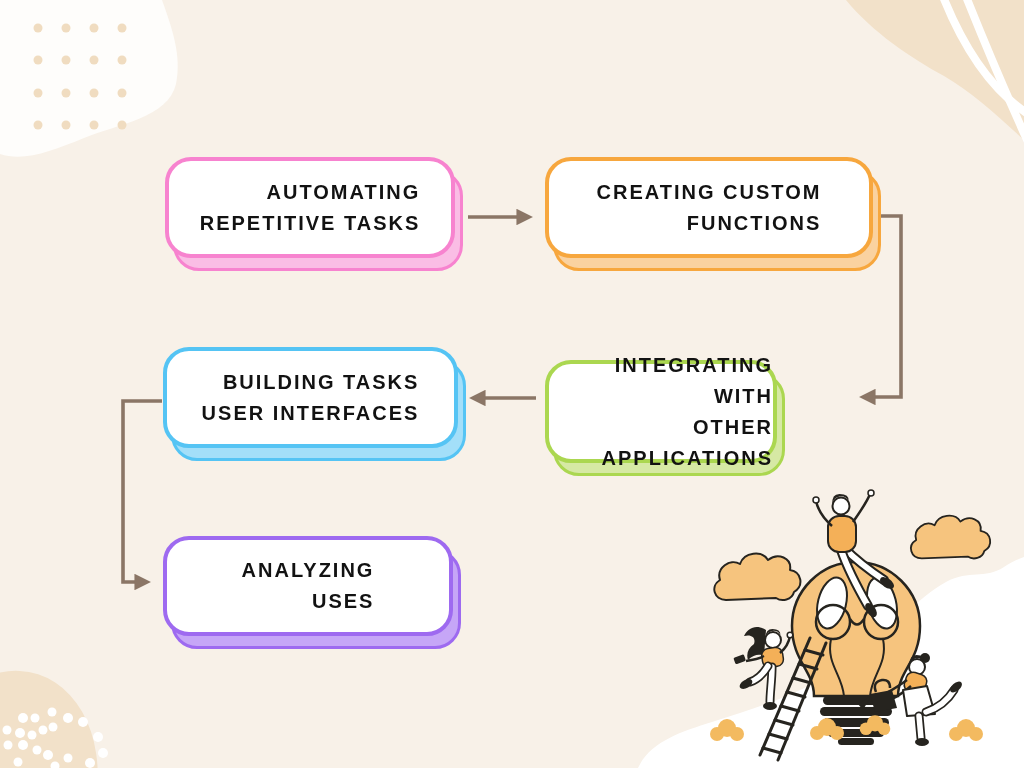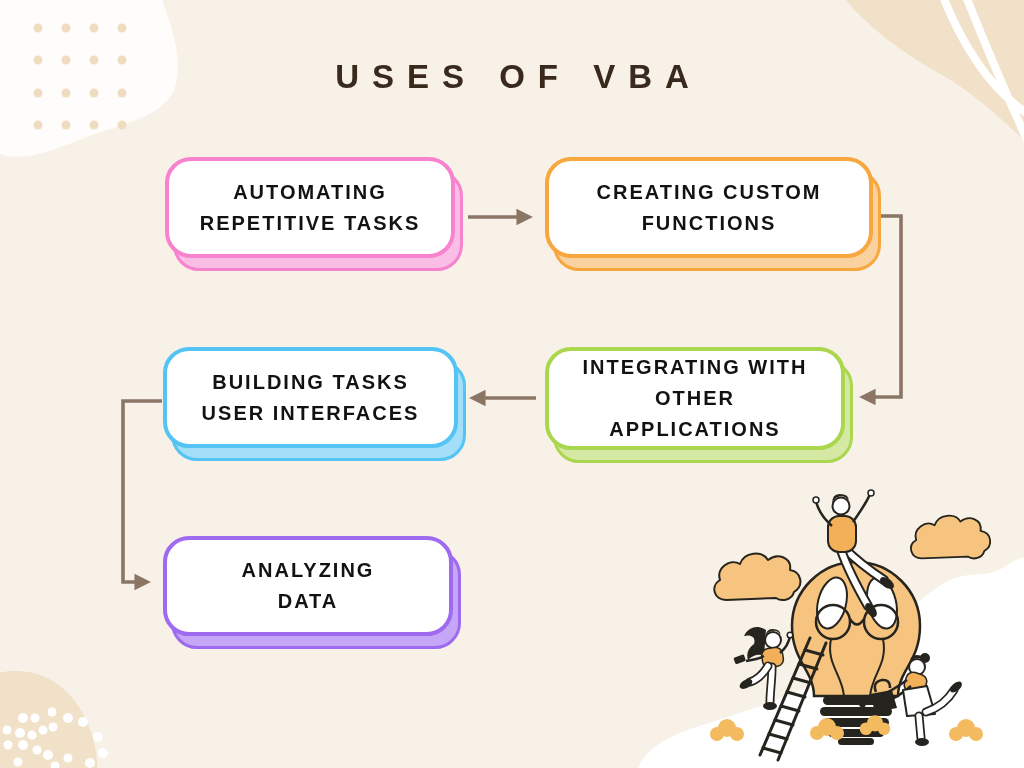"USES OF VBA" div { html: <div>USES OF VBA</div> -> none }
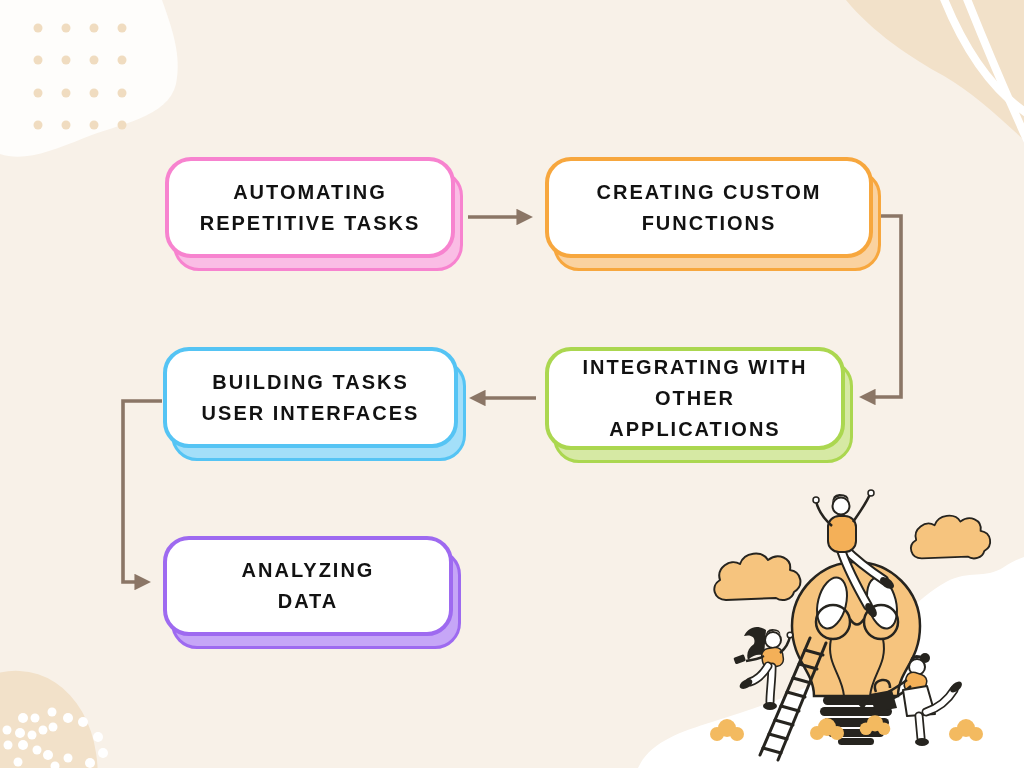"AUTOMATING" .box .label { text-align: center -> right }
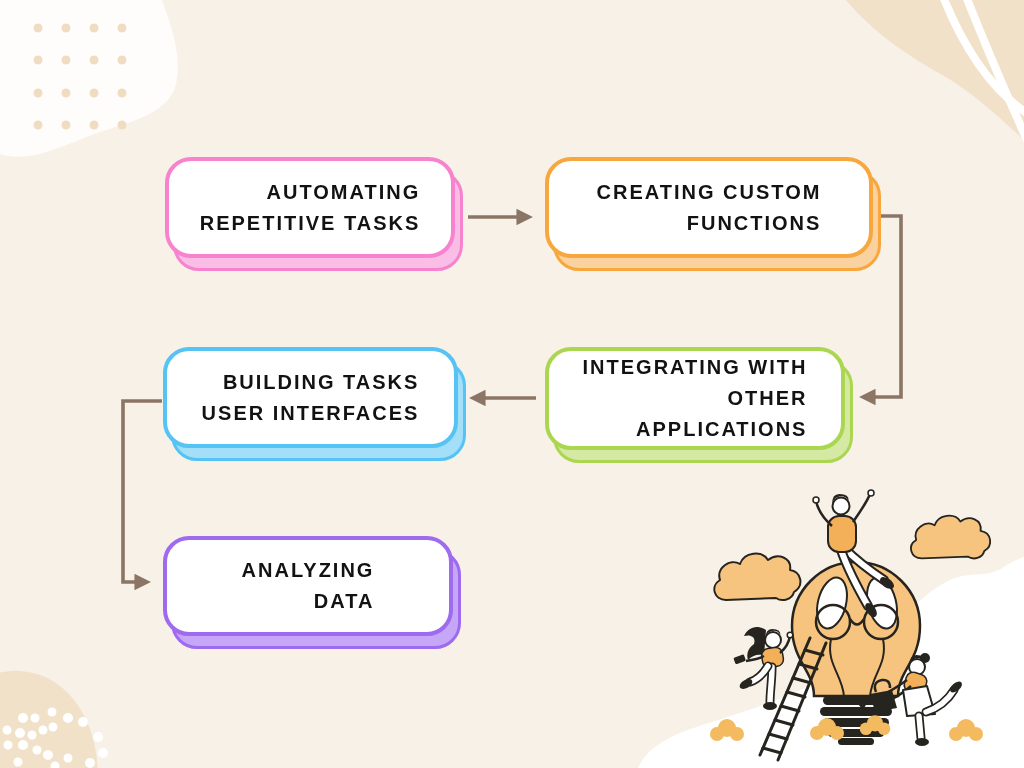"INTEGRATING WITH" #box3 { top: 347px -> 360px; width: 300px -> 232px }
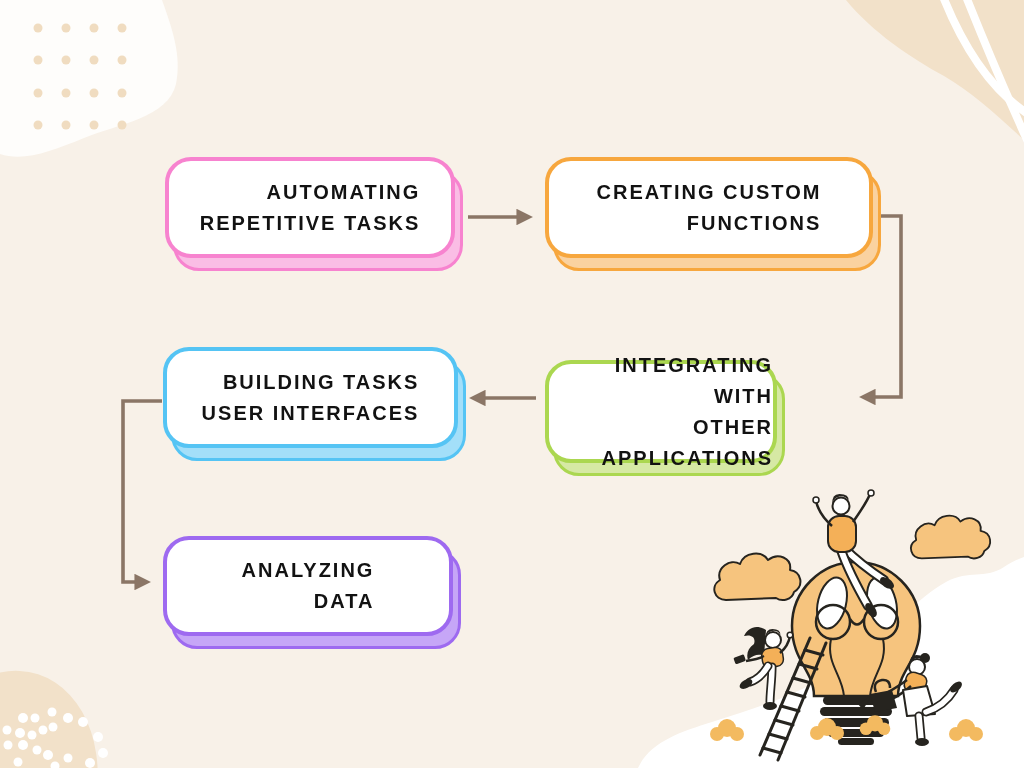"ANALYZING" div.label { text: DATA -> USES }
